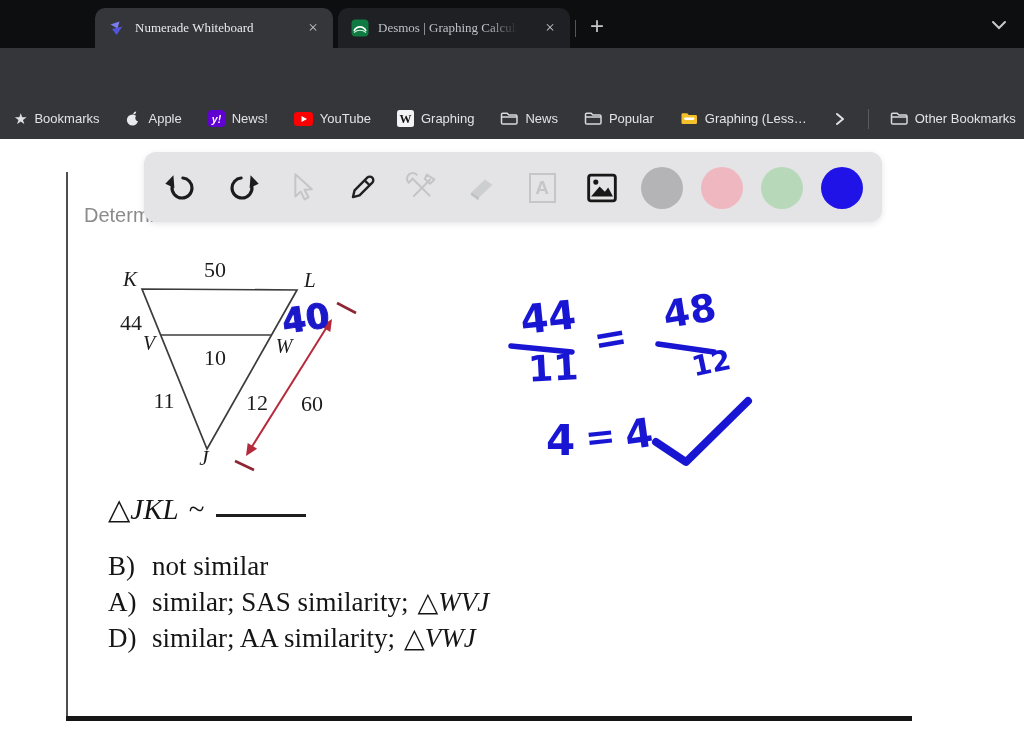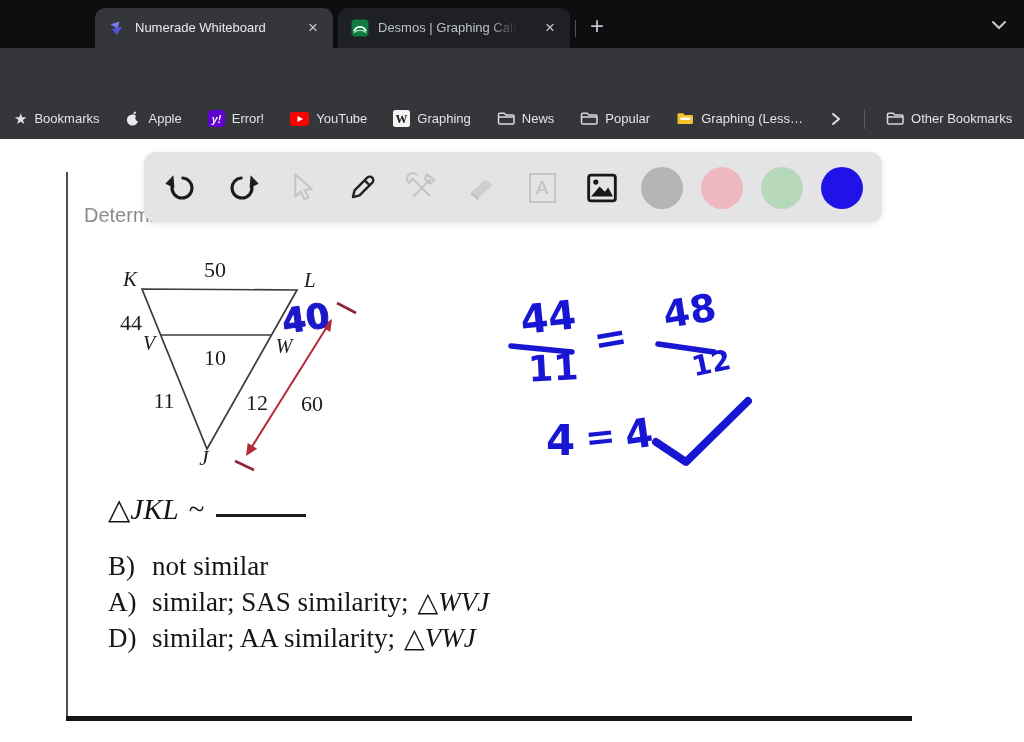"Numerade Whiteboard" .tab { font-family: none -> Liberation Serif, serif }
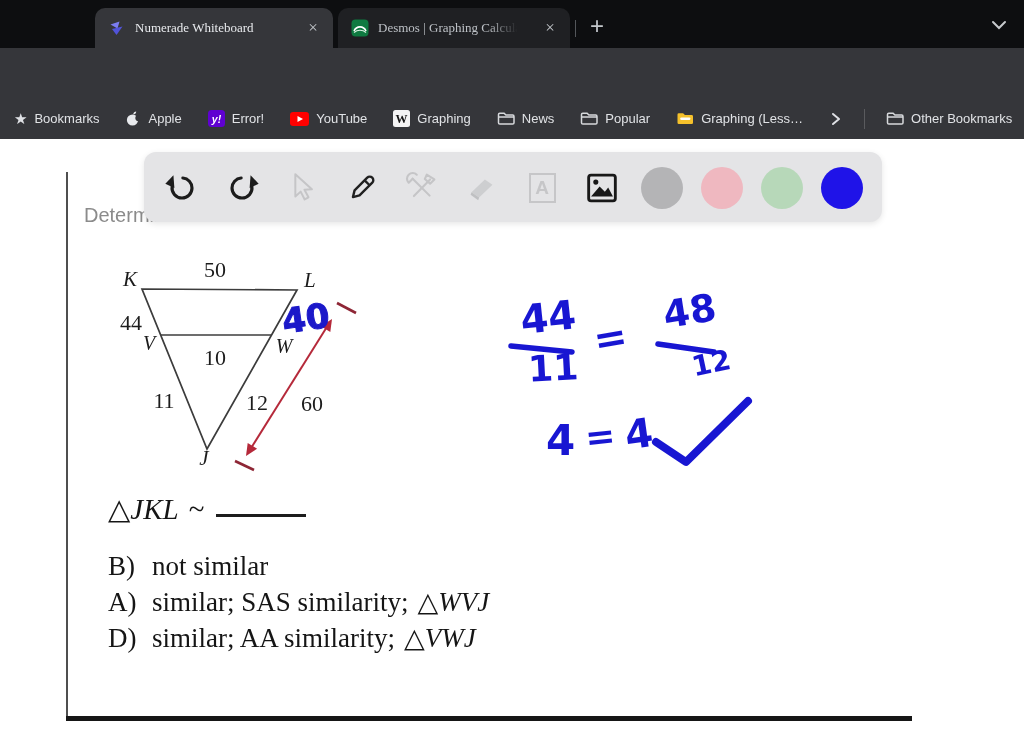"Error!" span { text: Error -> News }
